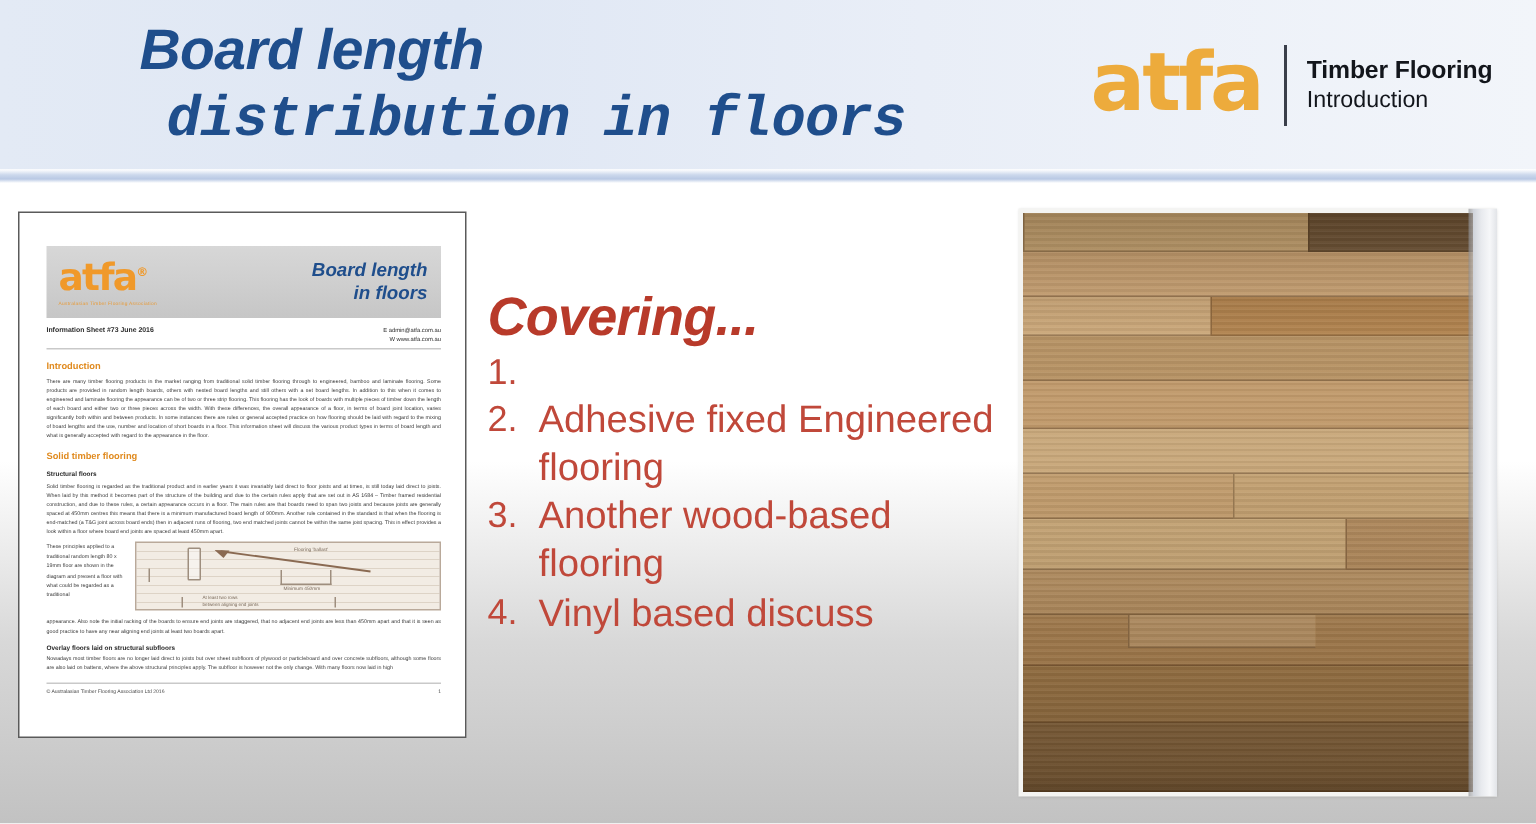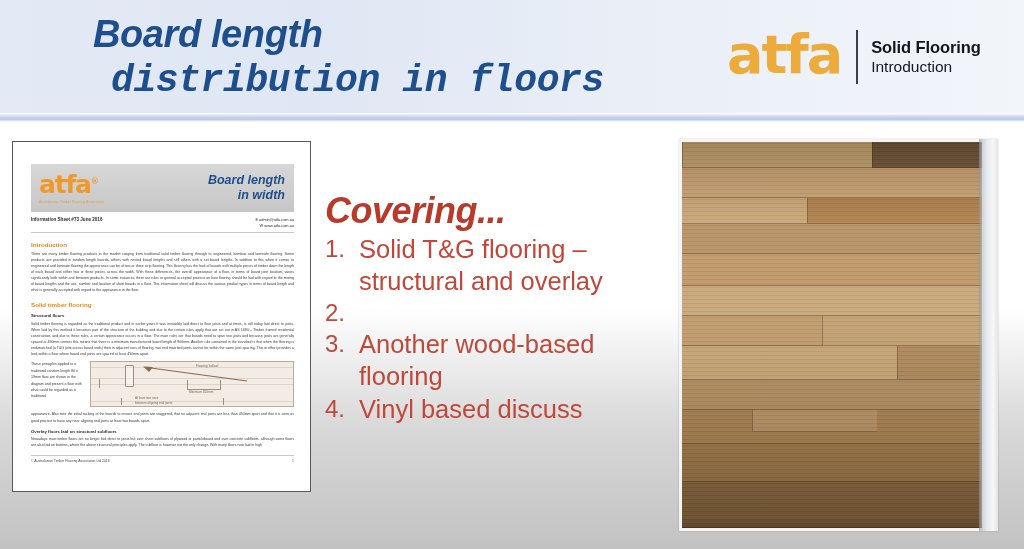"Solid Flooring" div.l2 { text: Solid -> Timber }
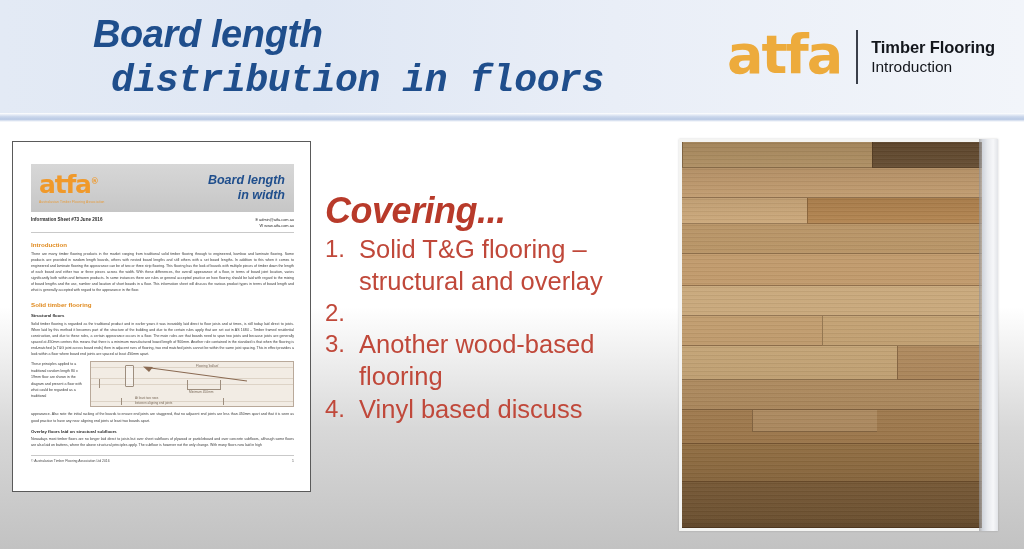"in width" div { text: width -> floors }
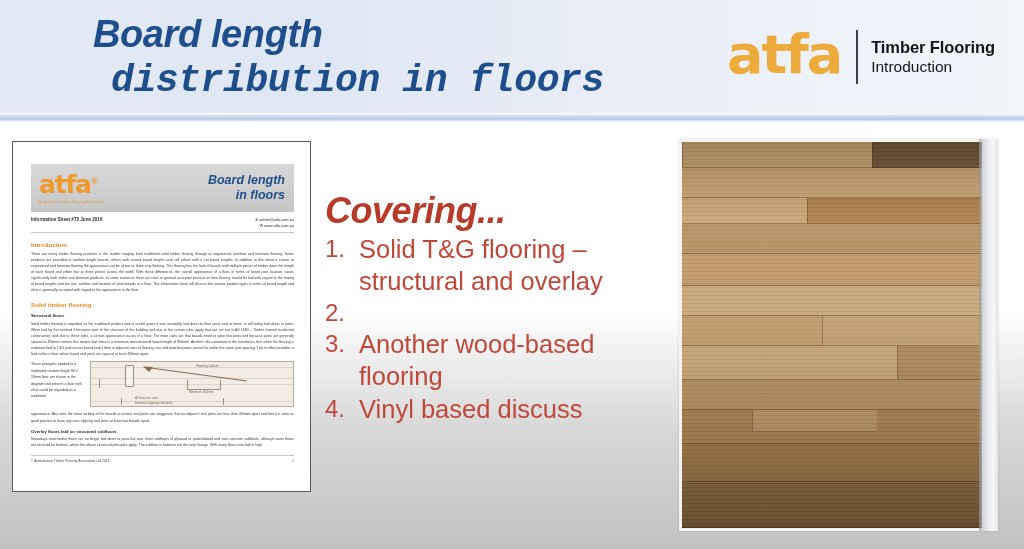"Solid T&G flooring – structural" span.txt { html: <span>Solid T&amp;G flooring – structural and overlay</span> -> none }
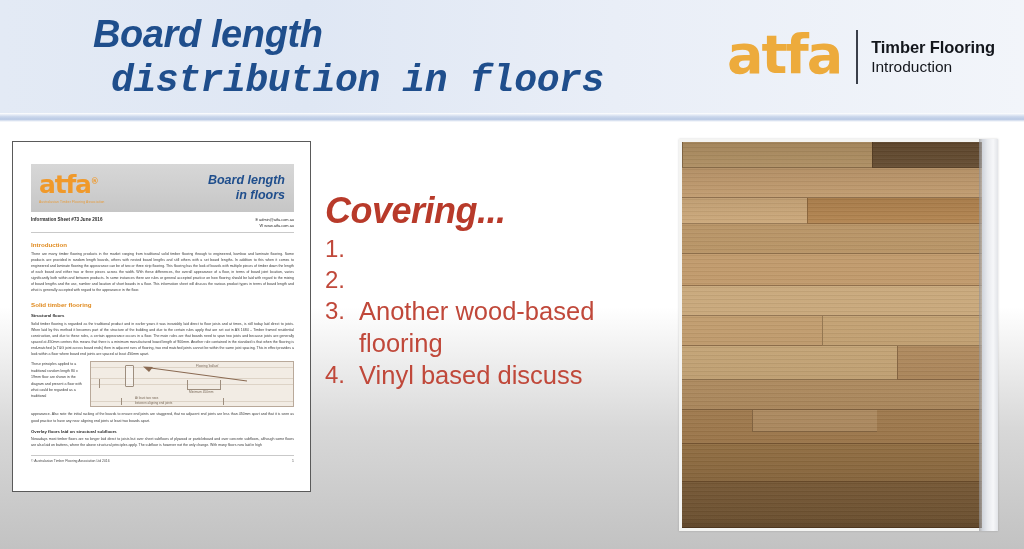"Adhesive fixed Engineered flooring" span.txt { html: none -> <span>Adhesive fixed Engineered flooring</span> }
